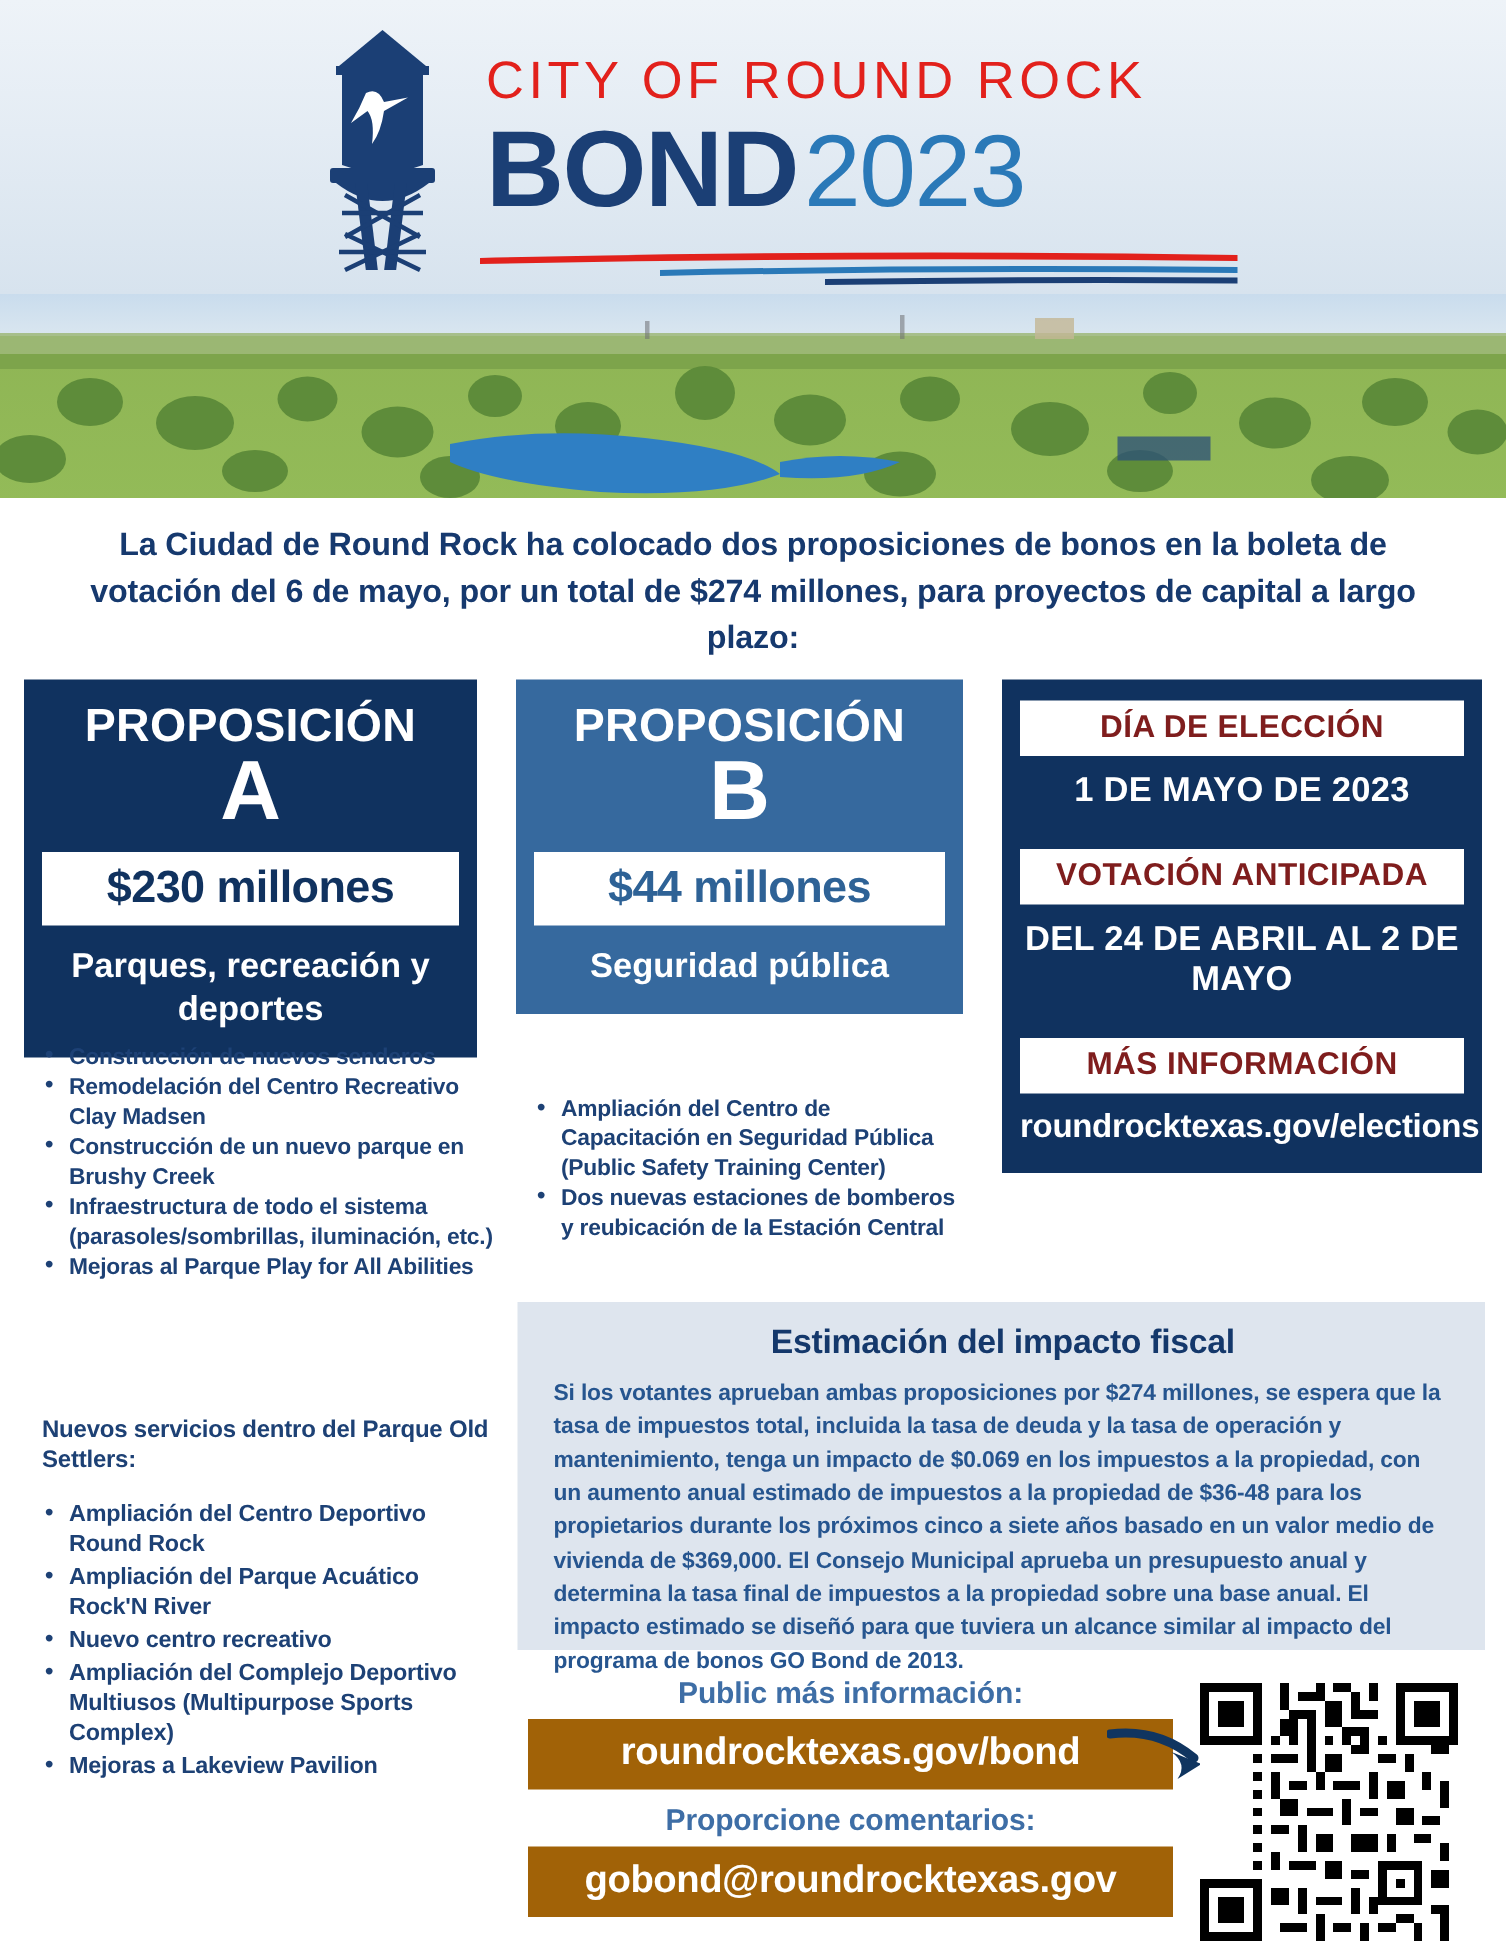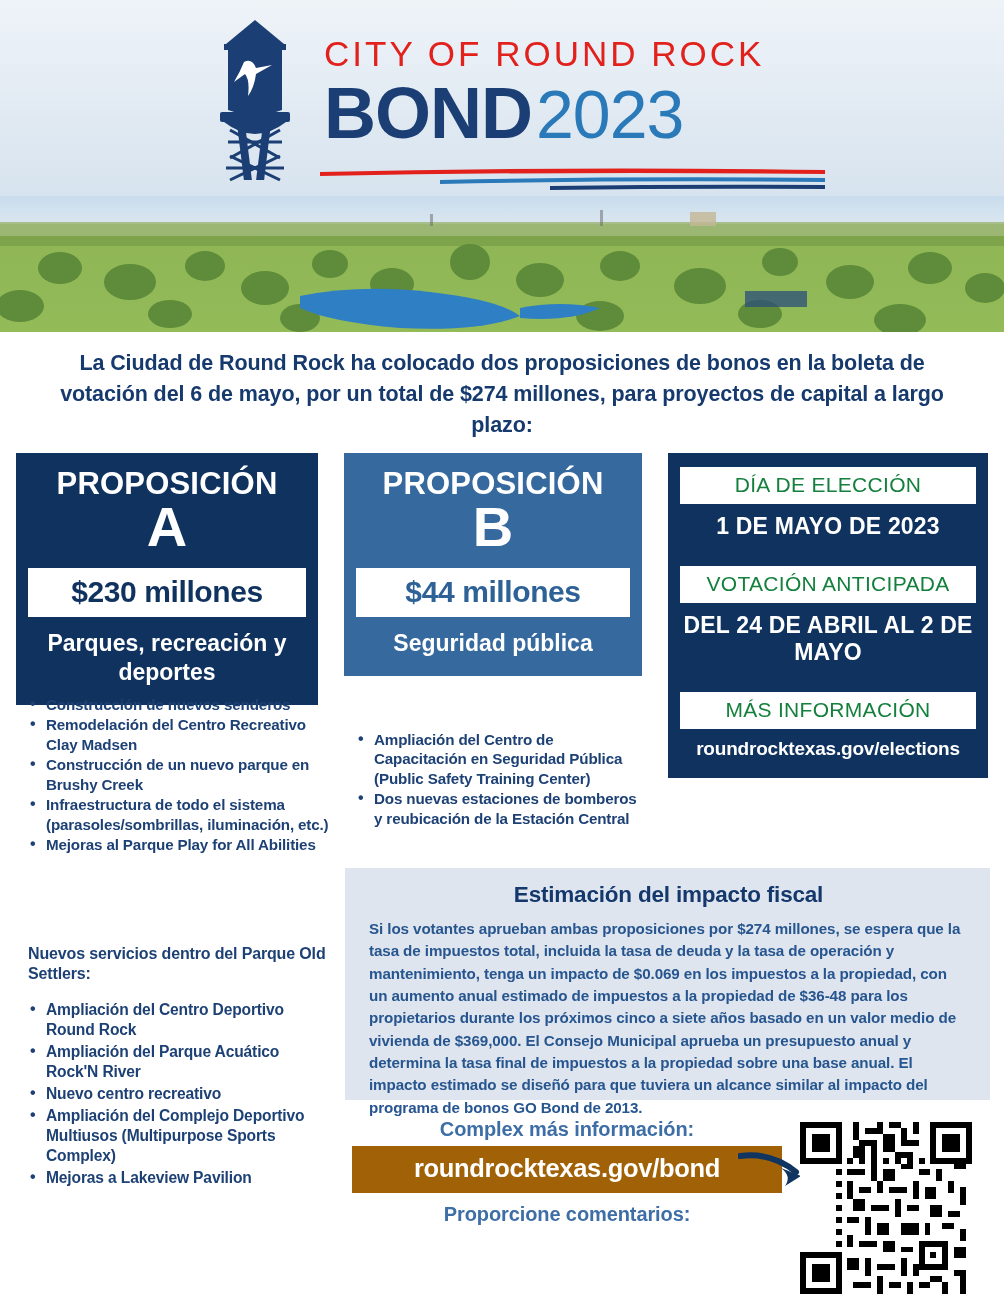"DÍA DE ELECCIÓN" .white-band { color: #15803d -> #7f1d1d; font-weight: 400 -> 700 }
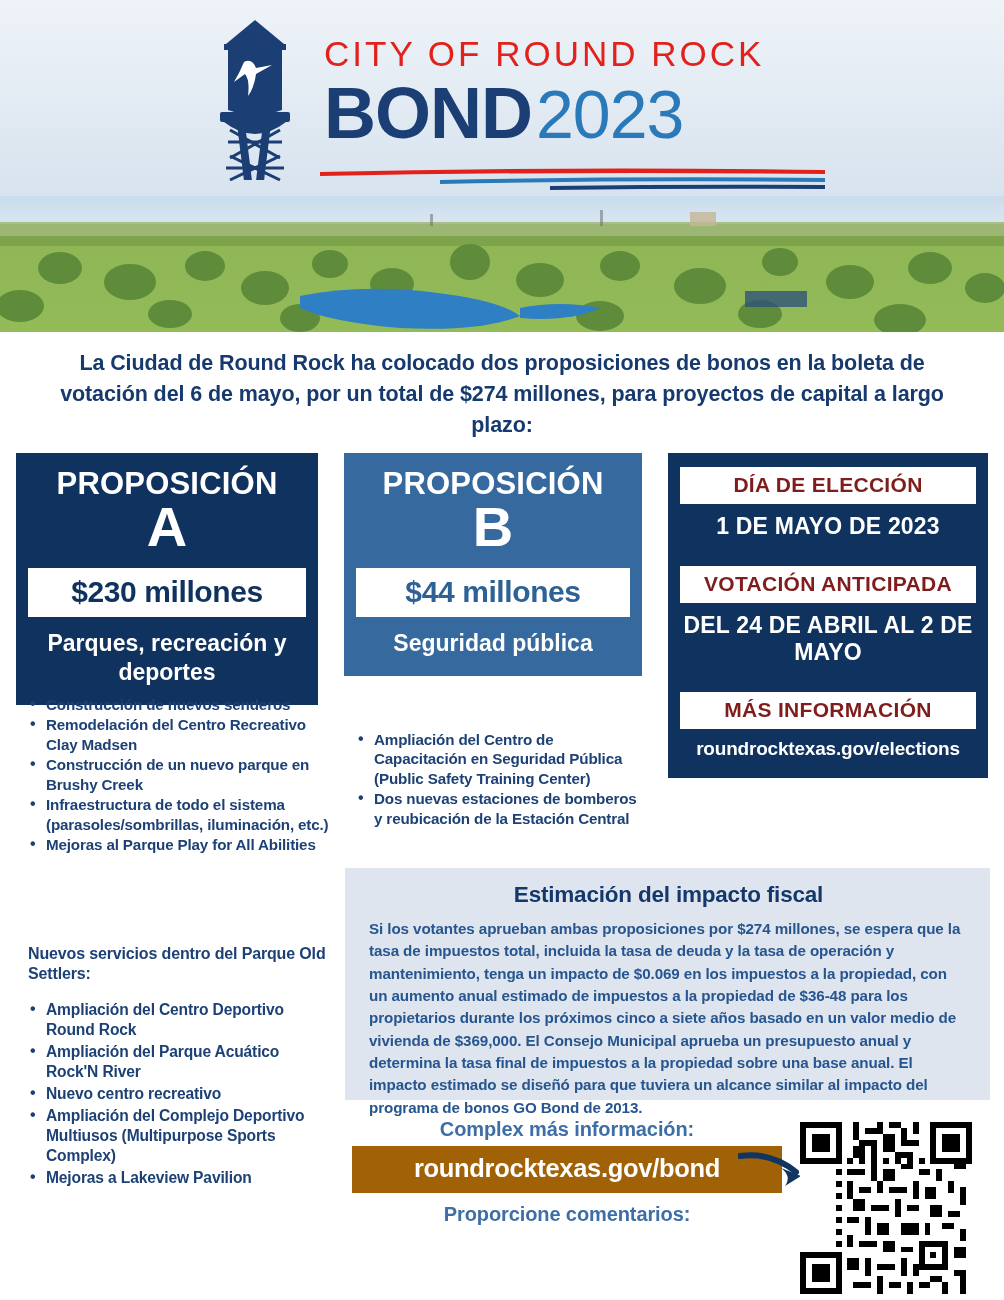"roundrocktexas.gov/elections" .url-small { font-size: 19px -> 22px }
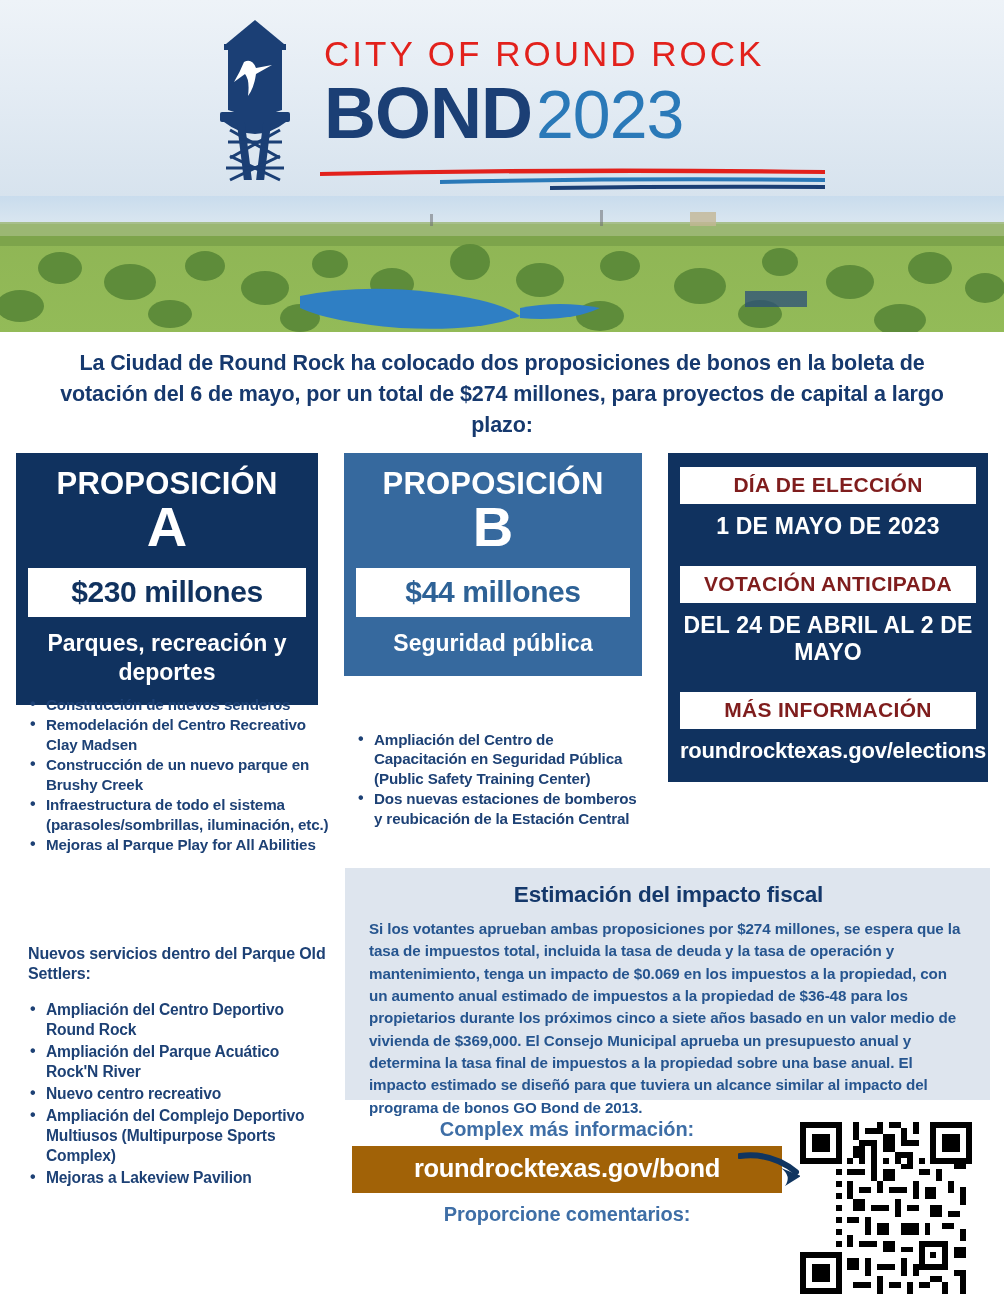"Complex más información:" div.cta-label { text: Complex -> Public }
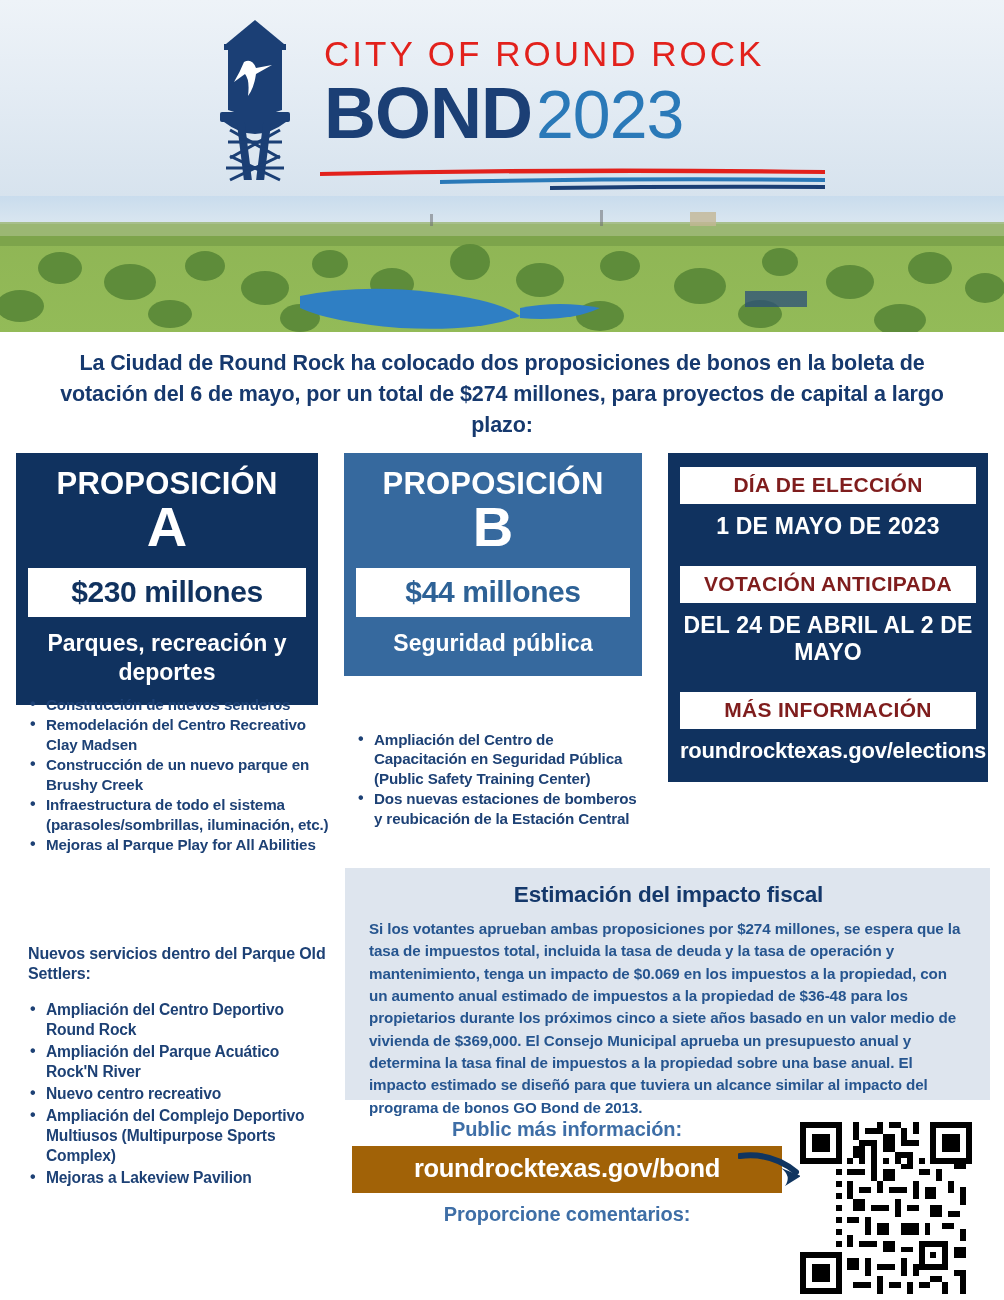"gobond@roundrocktexas.gov" div.cta-box { html: none -> <div>gobond@roundrocktexas.gov</div> }
